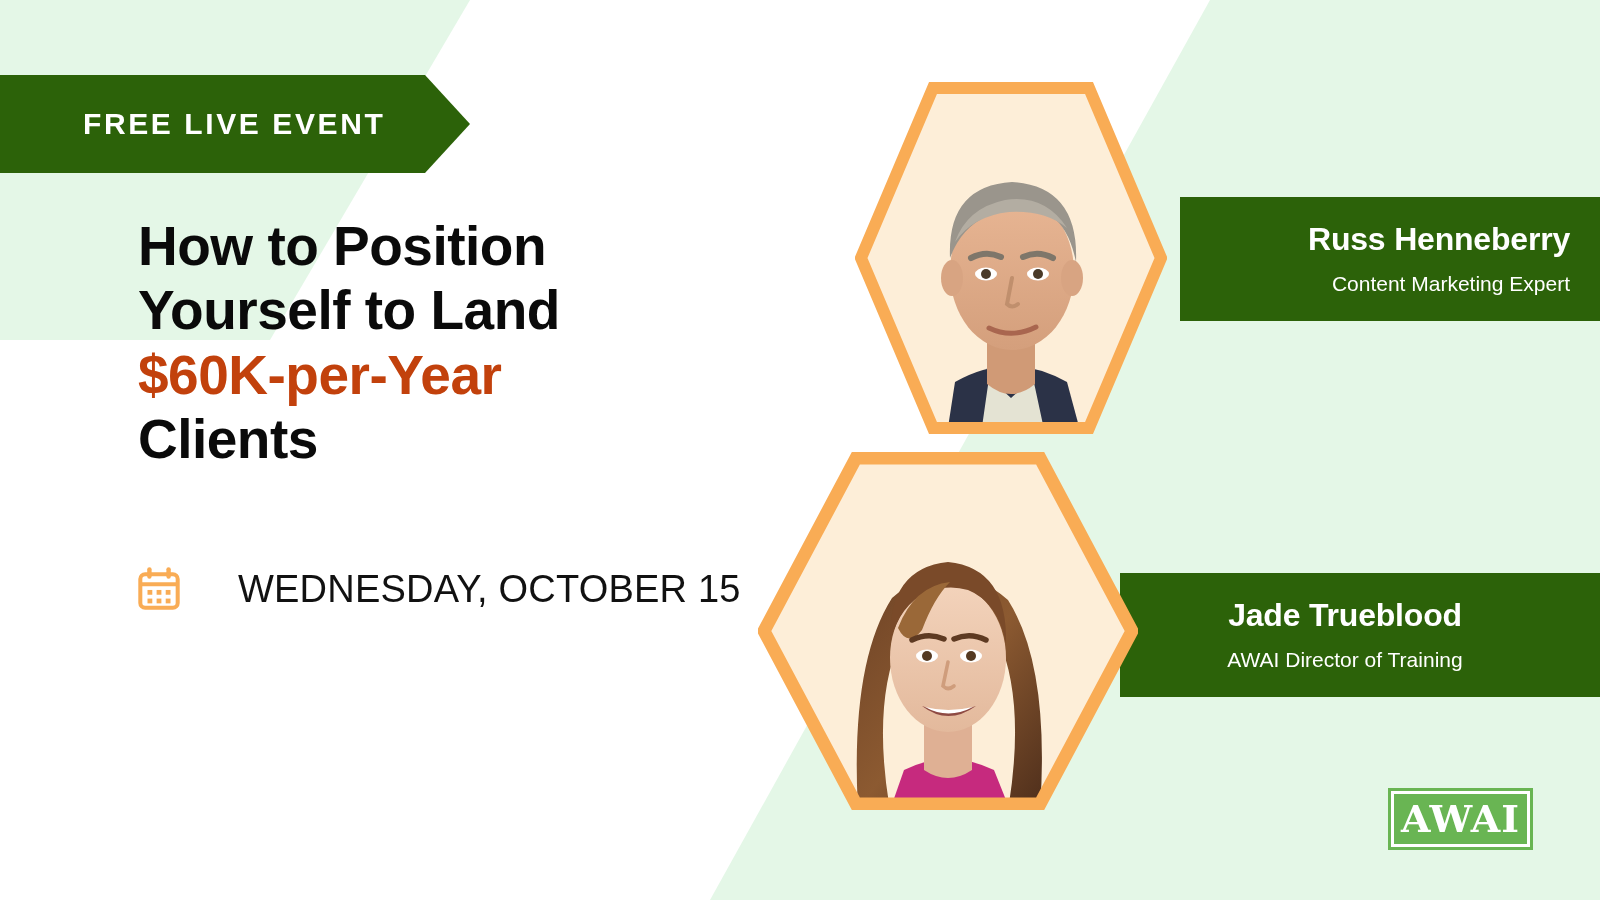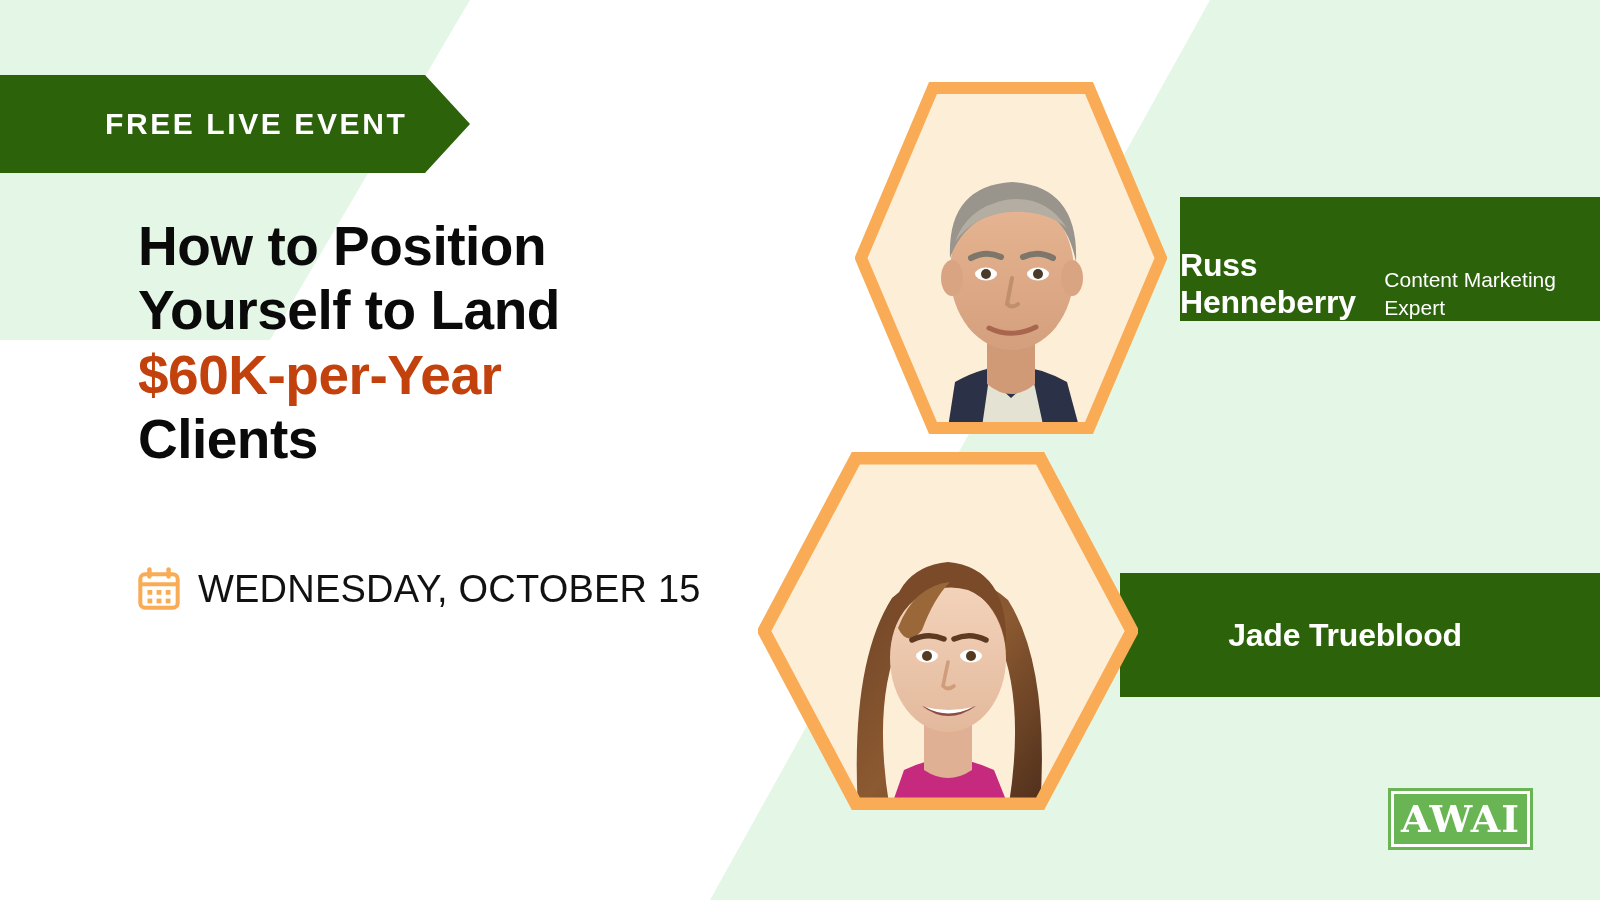"FREE LIVE EVENT" #event-ribbon { padding-left: 105px -> 83px }
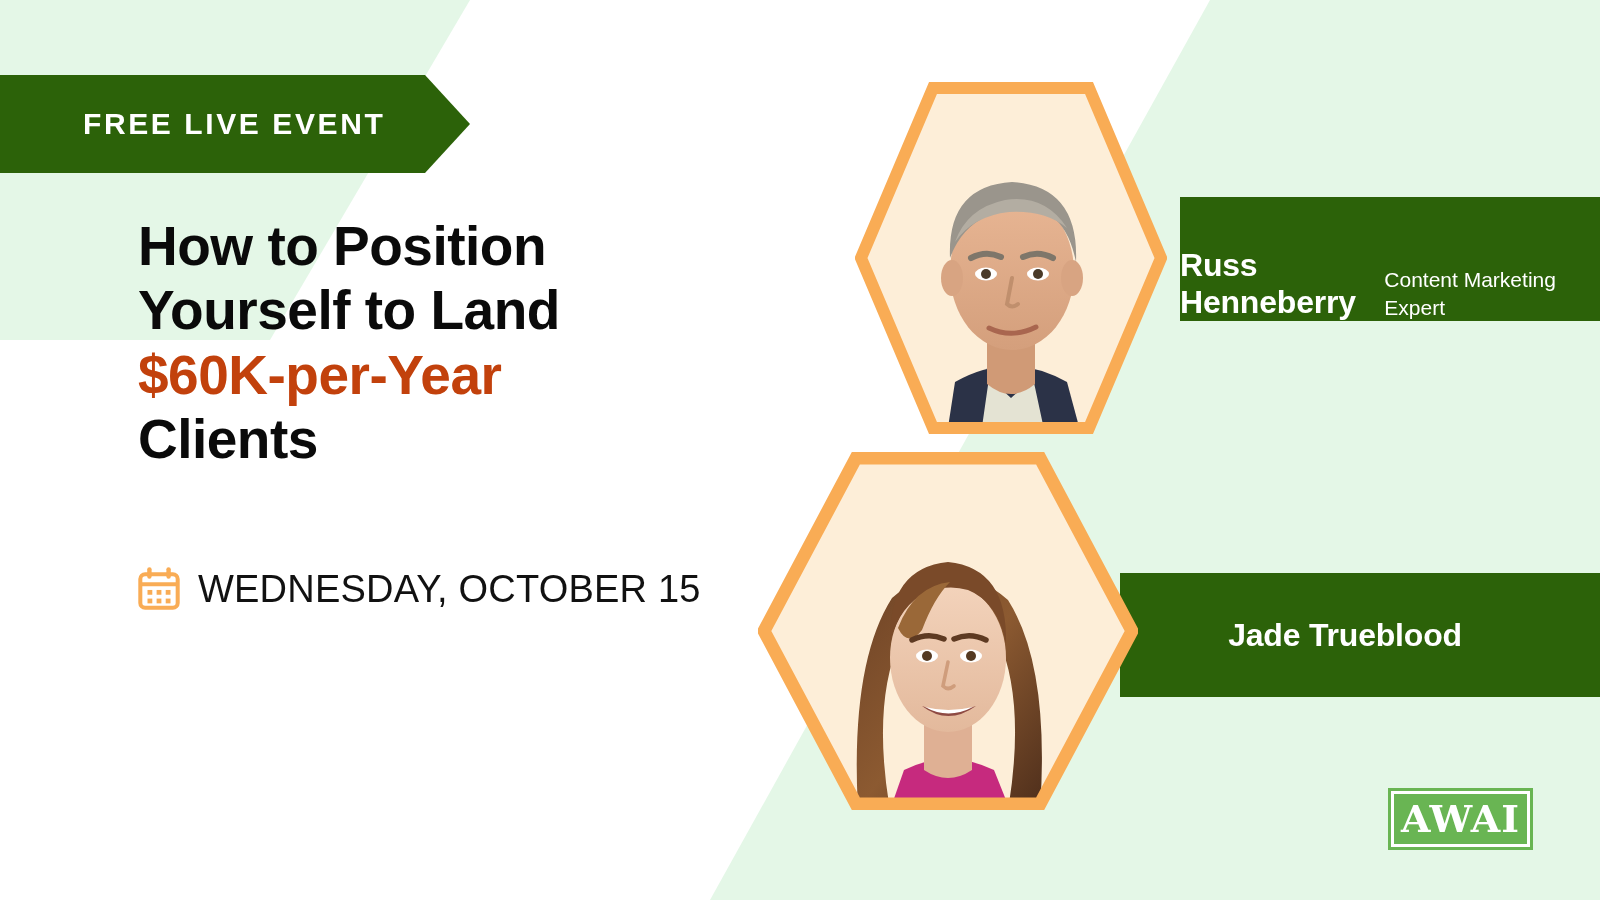"Russ Henneberry" .nameplate { flex-direction: none -> column }
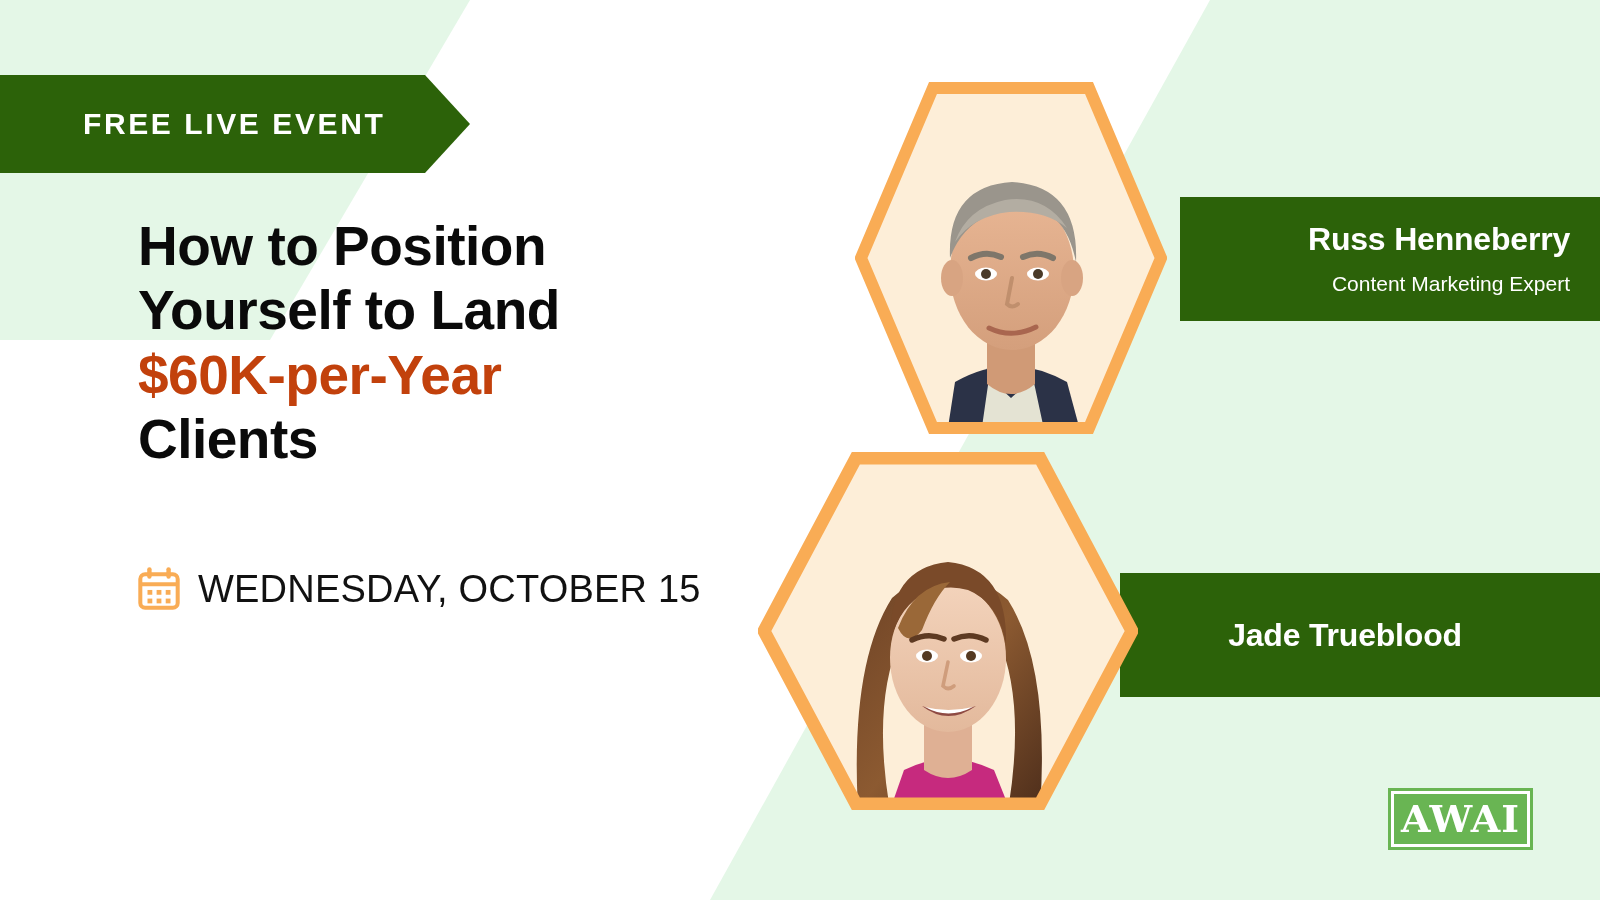"WEDNESDAY, OCTOBER 15" .detail-row { gap: none -> 40px }
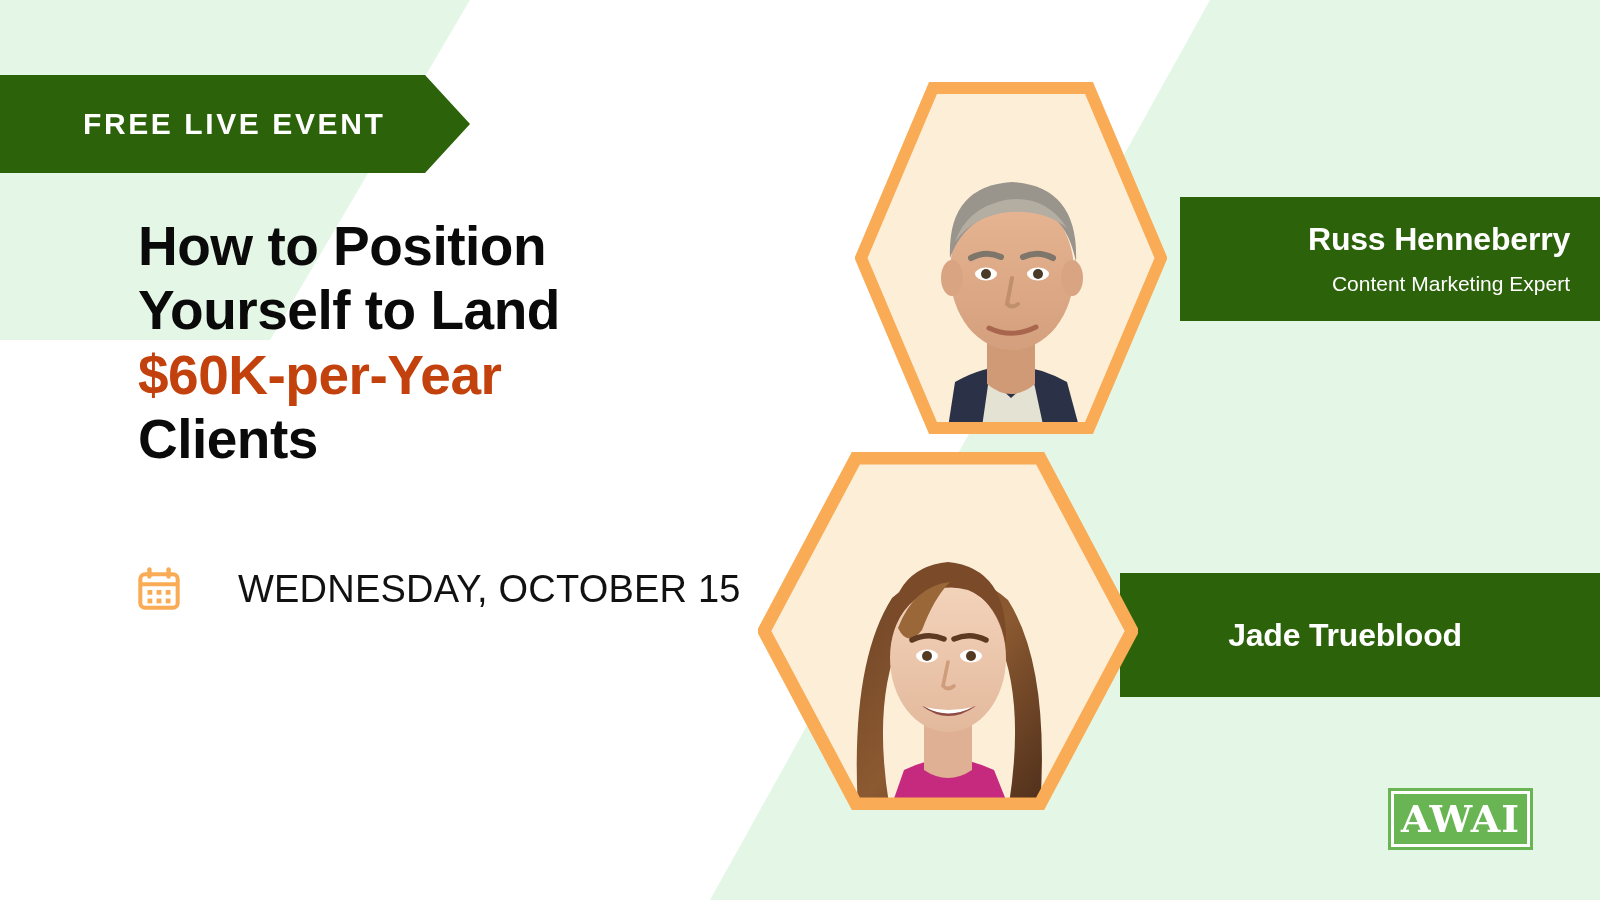"AWAI Director of Training" span.speaker-title { html: none -> <span>AWAI Director of Training</span> }
